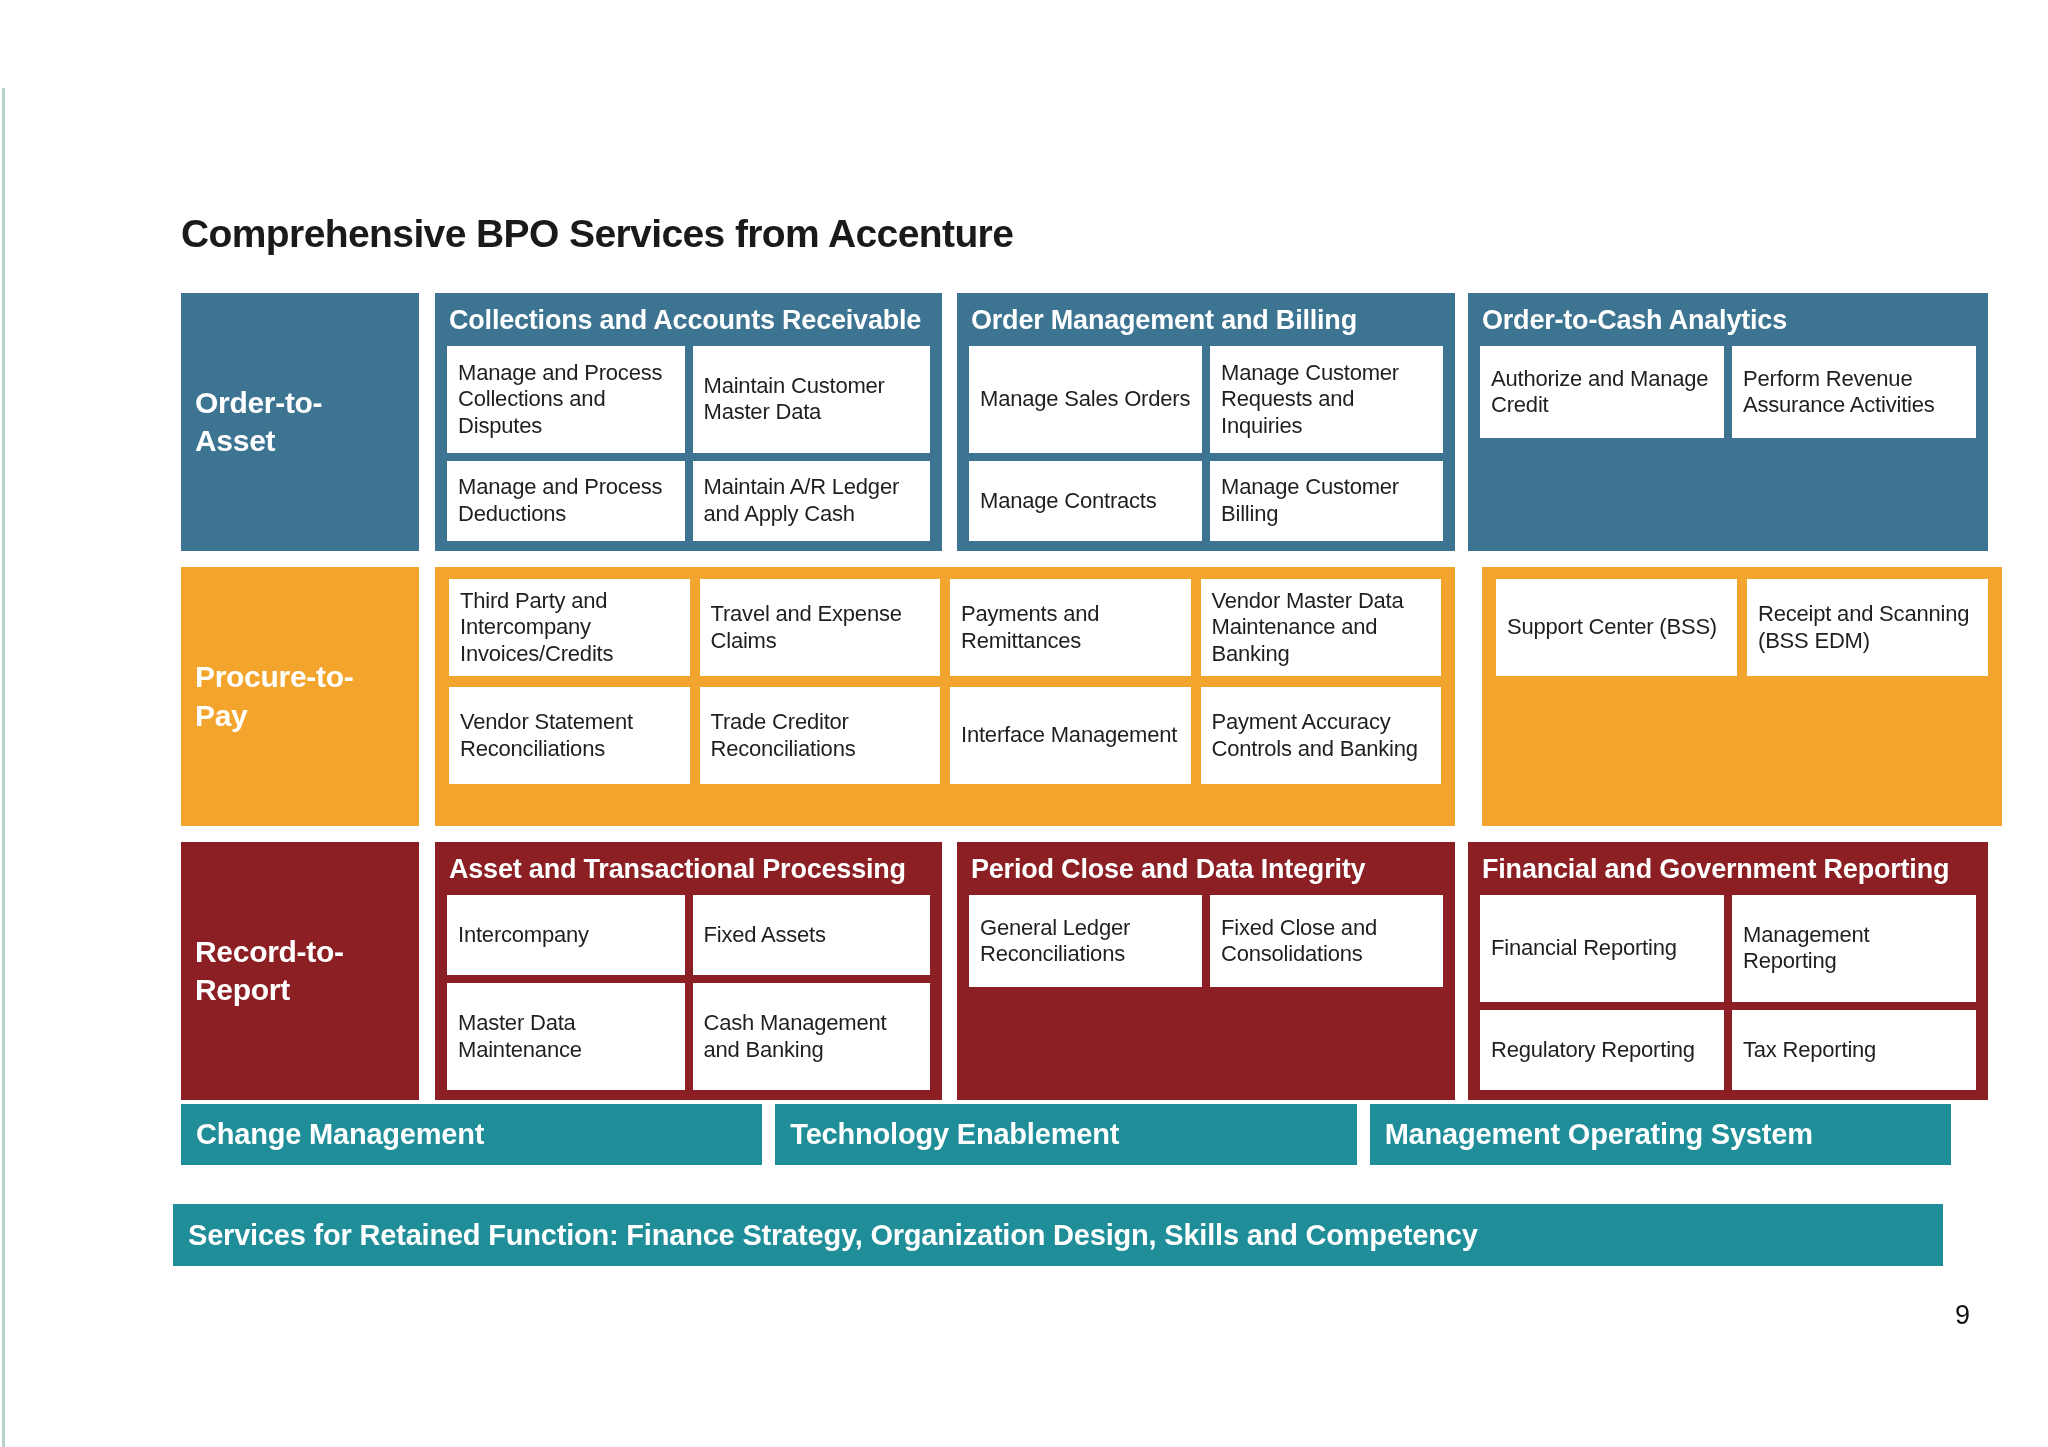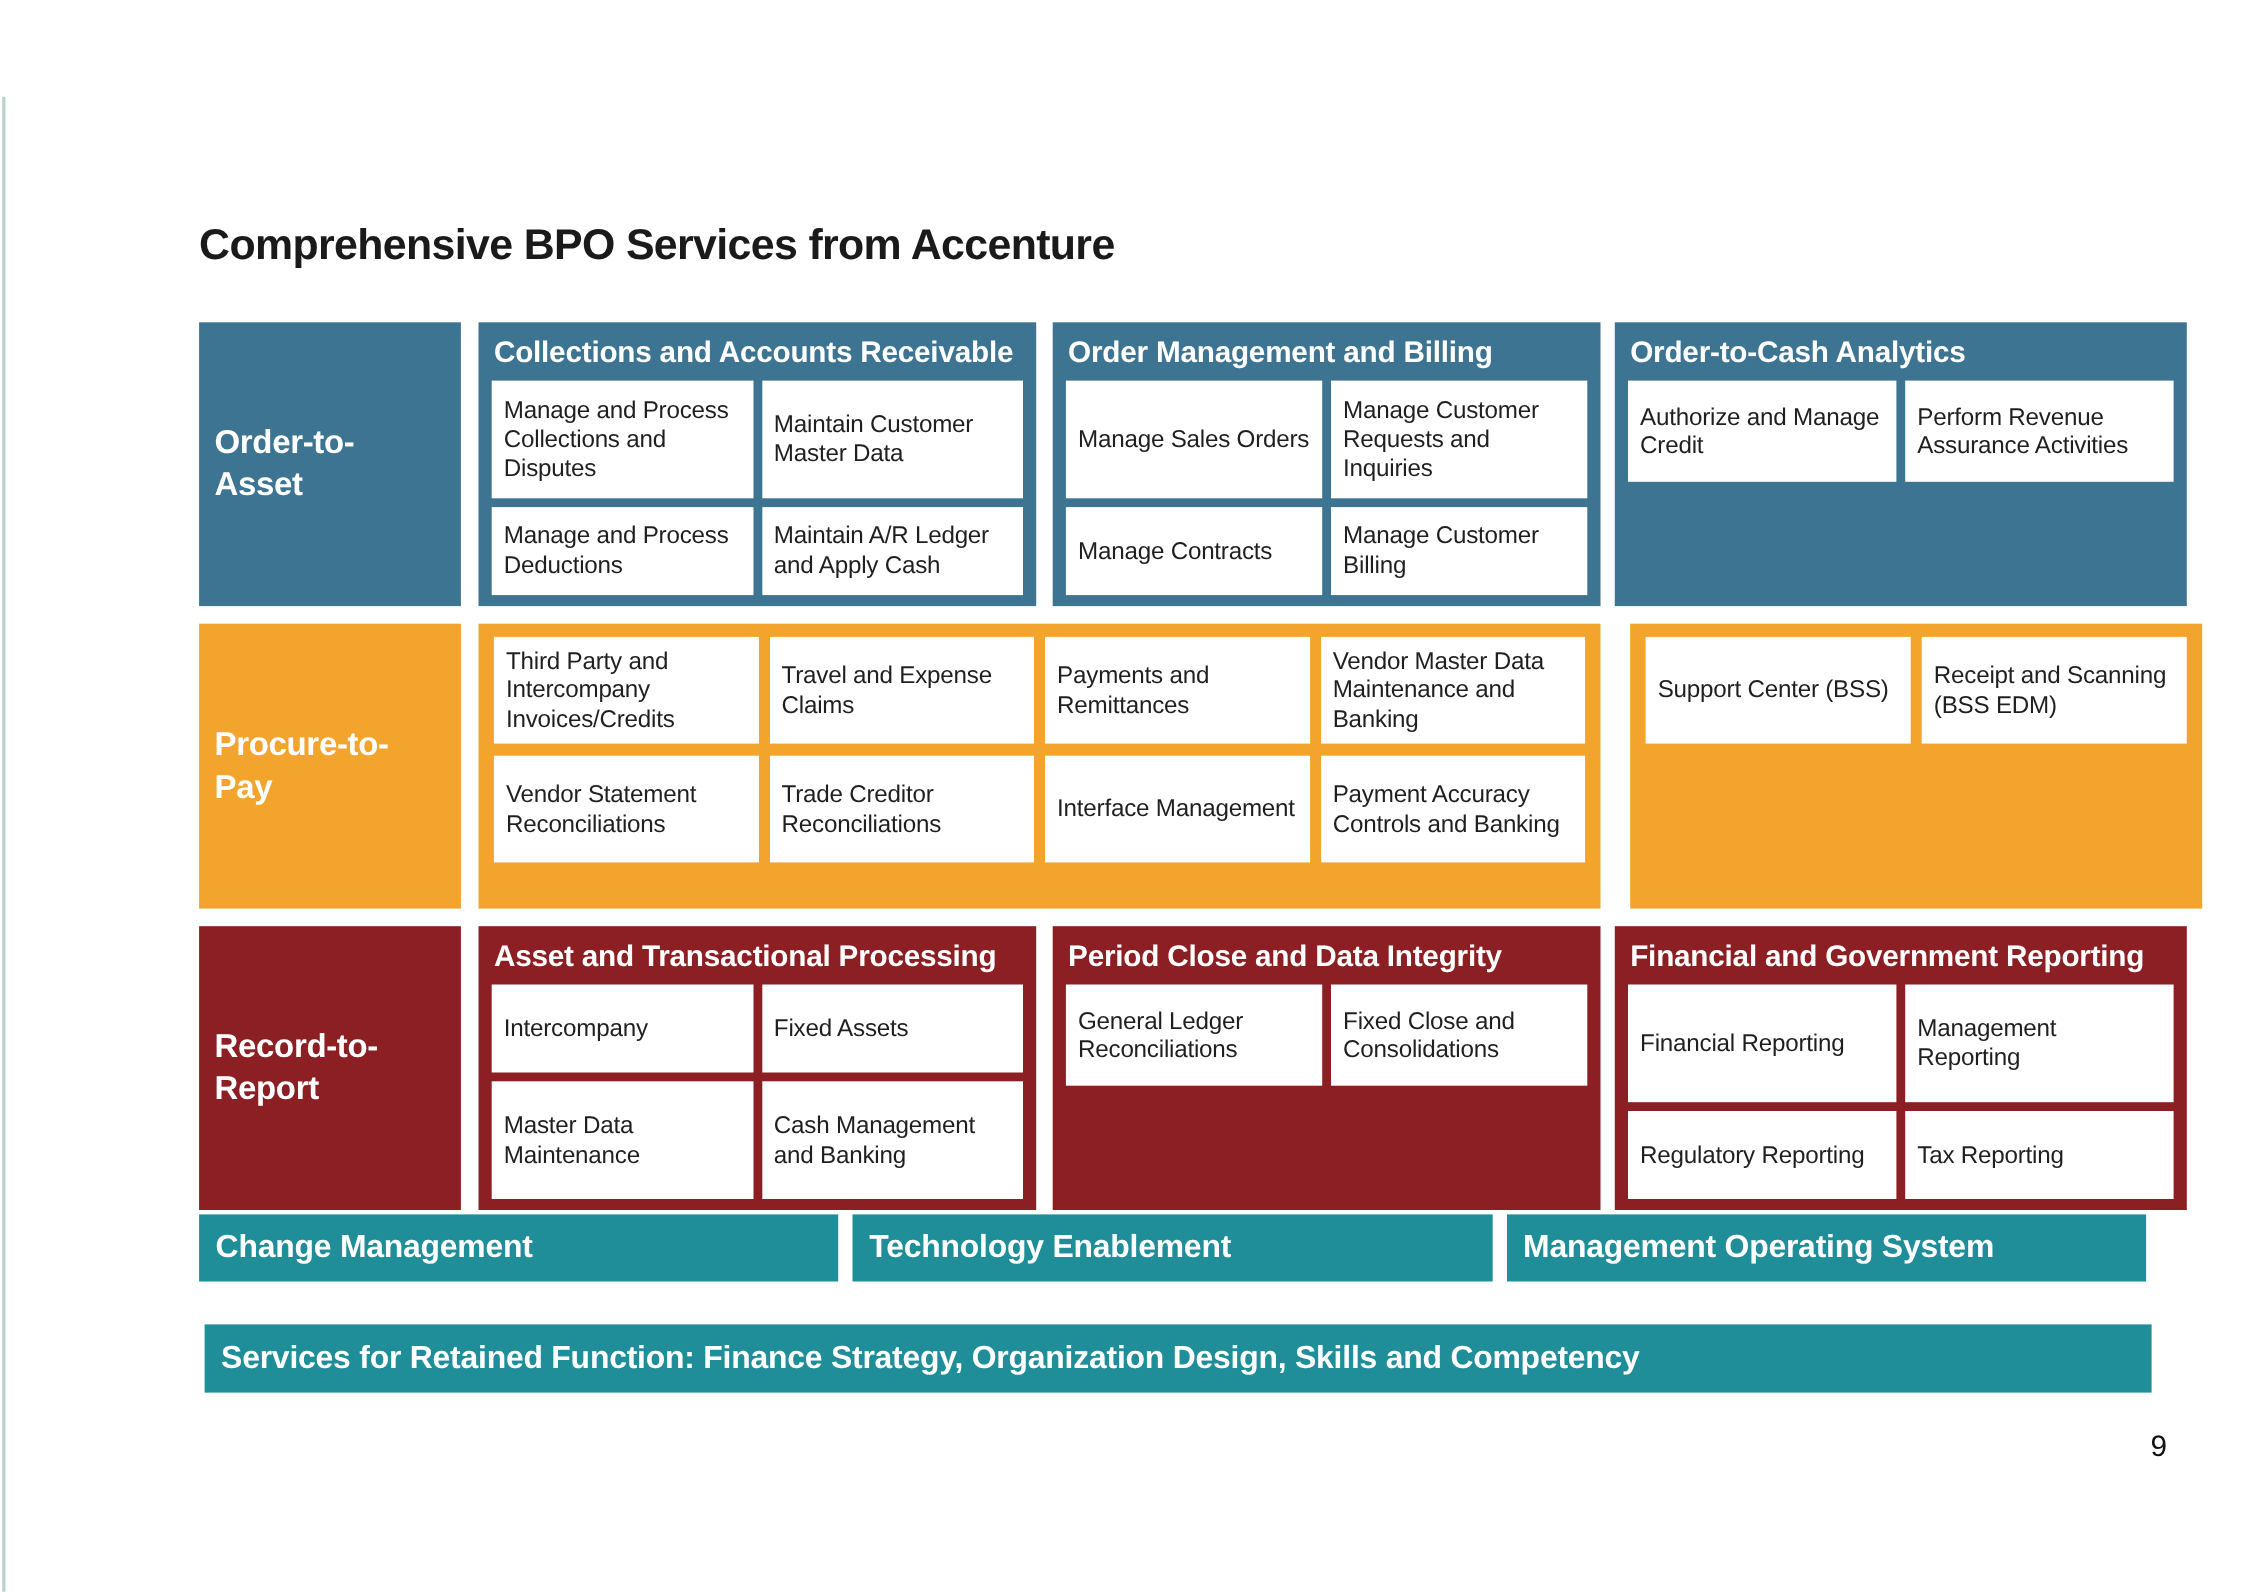"Comprehensive BPO Services from" .title { top: 201px -> 212px }
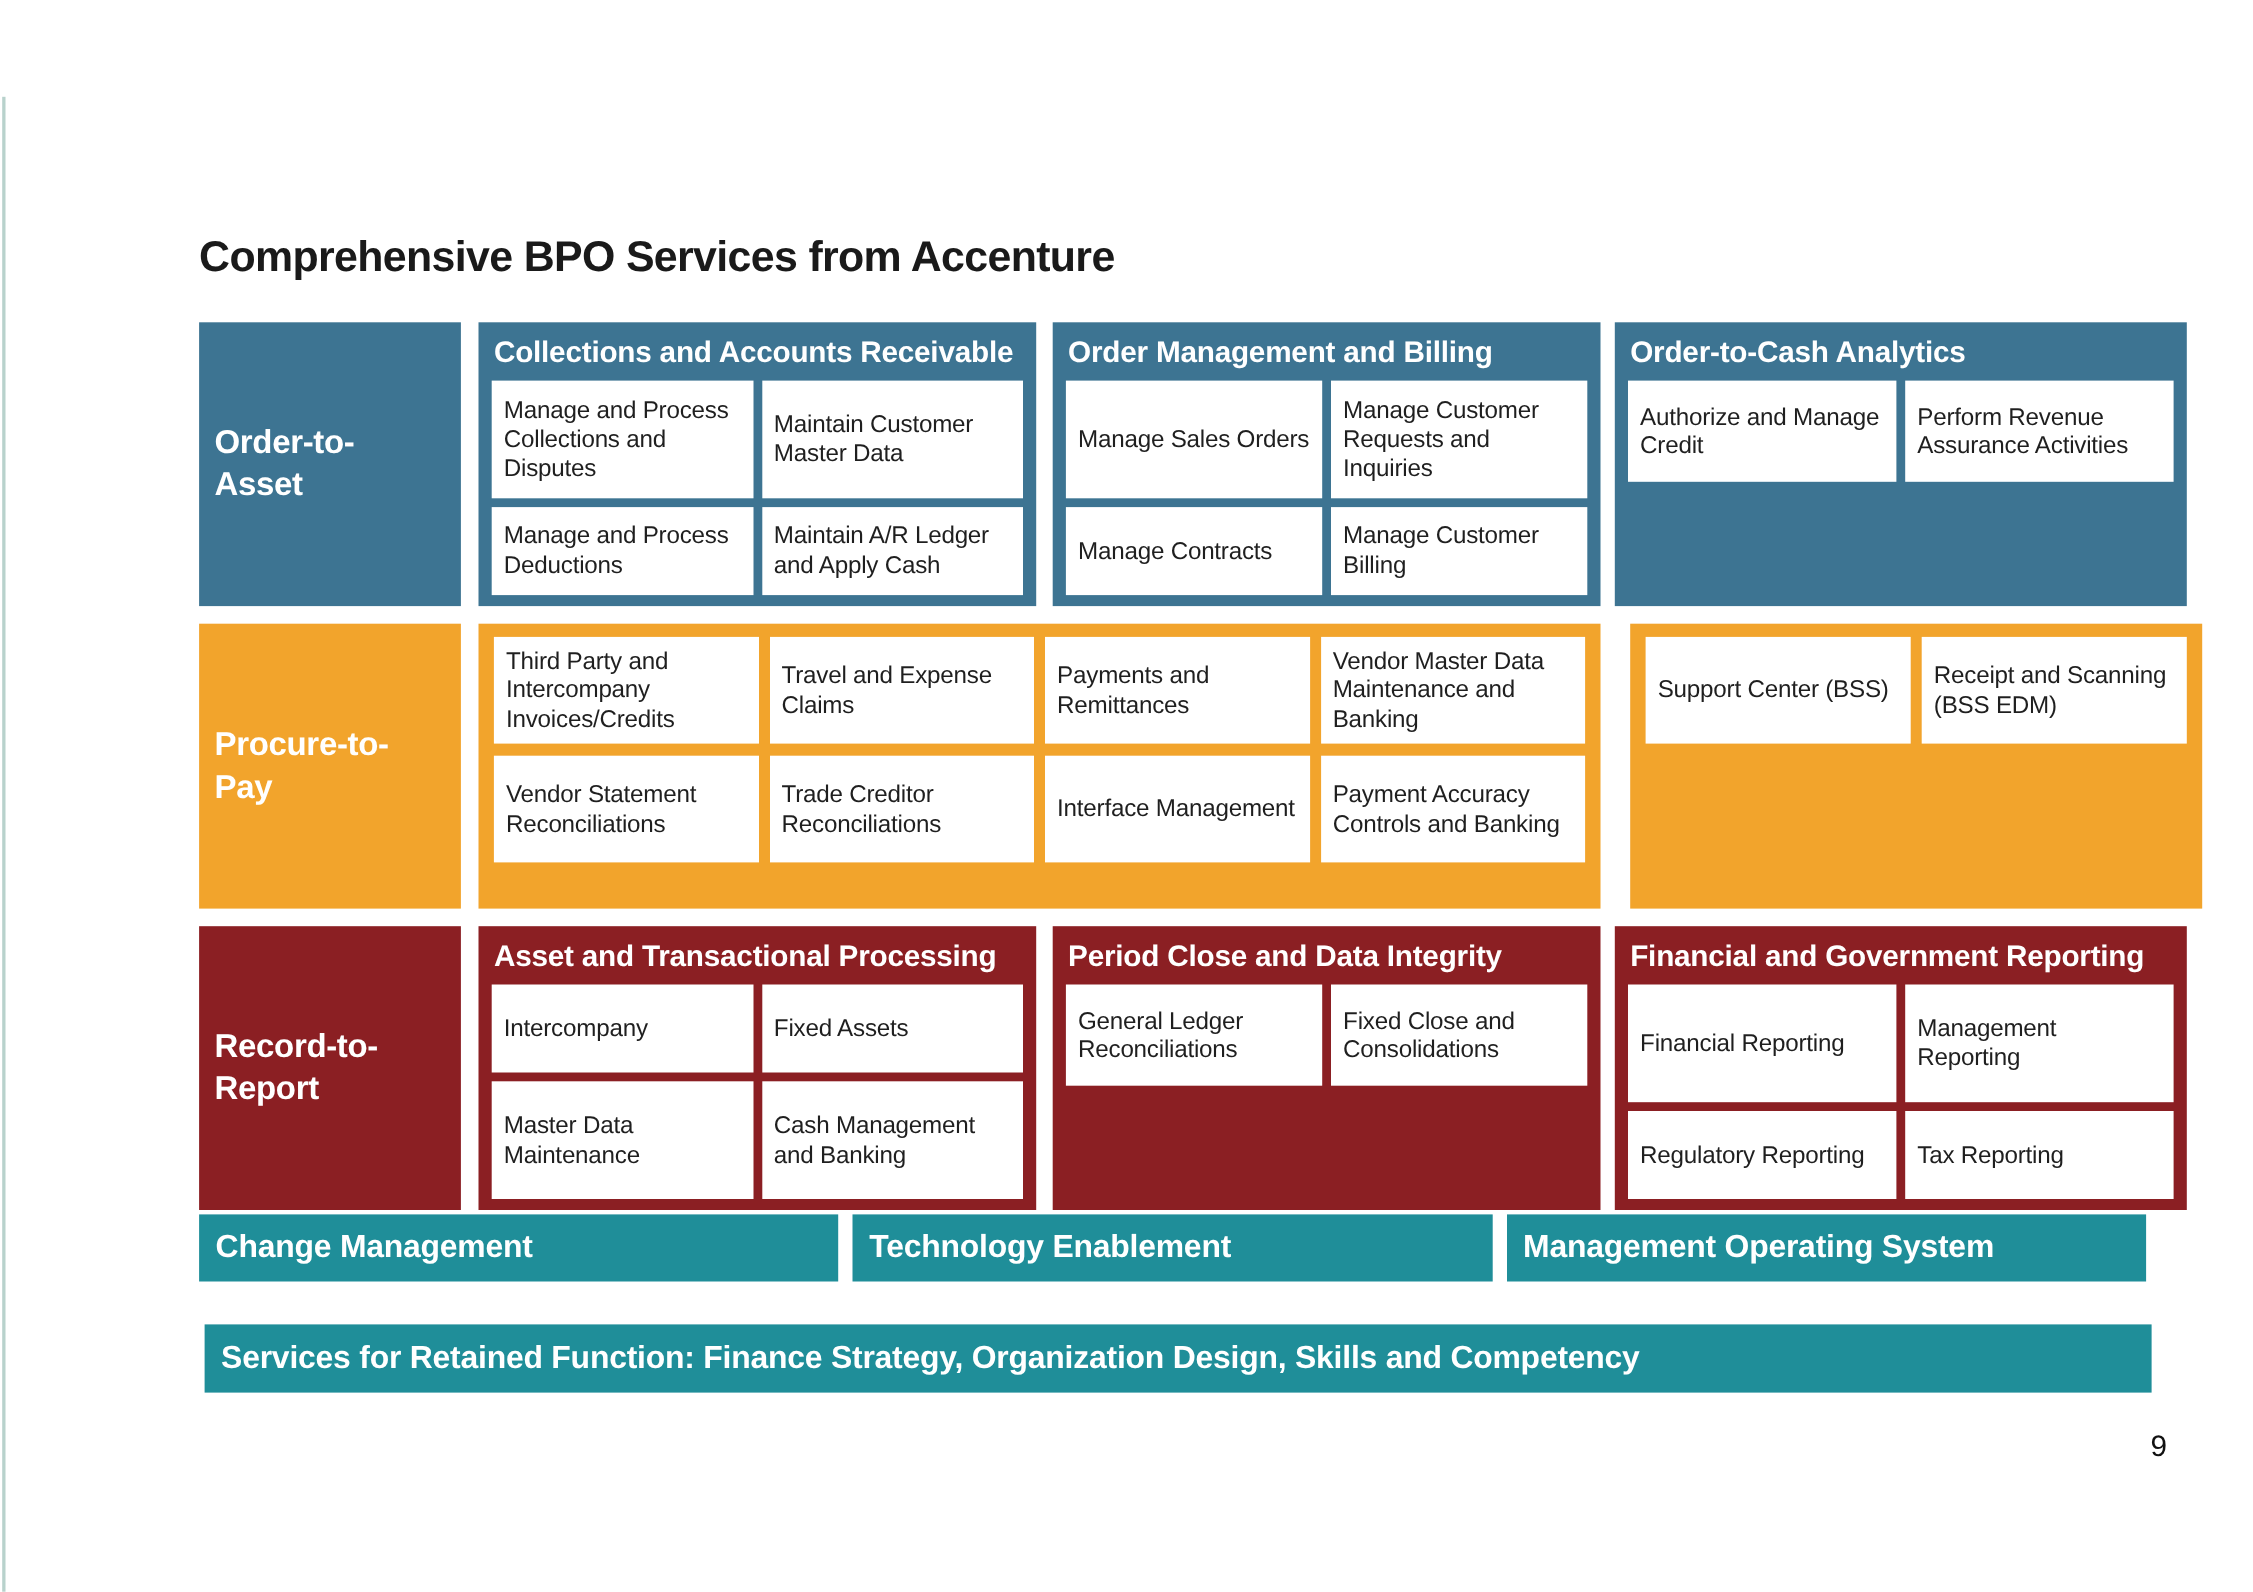"Services for Retained Function: Finance" .bottom-bar { left: 186px -> 173px }
